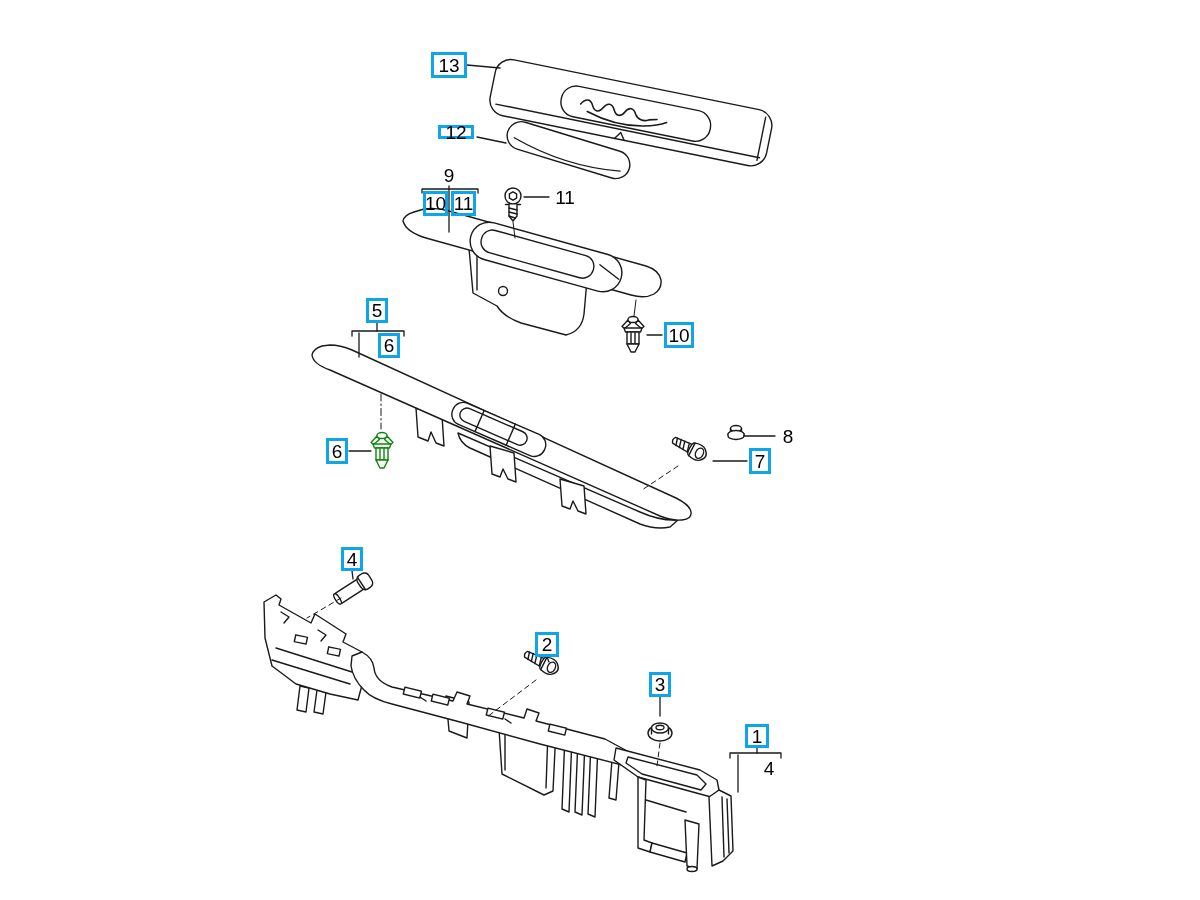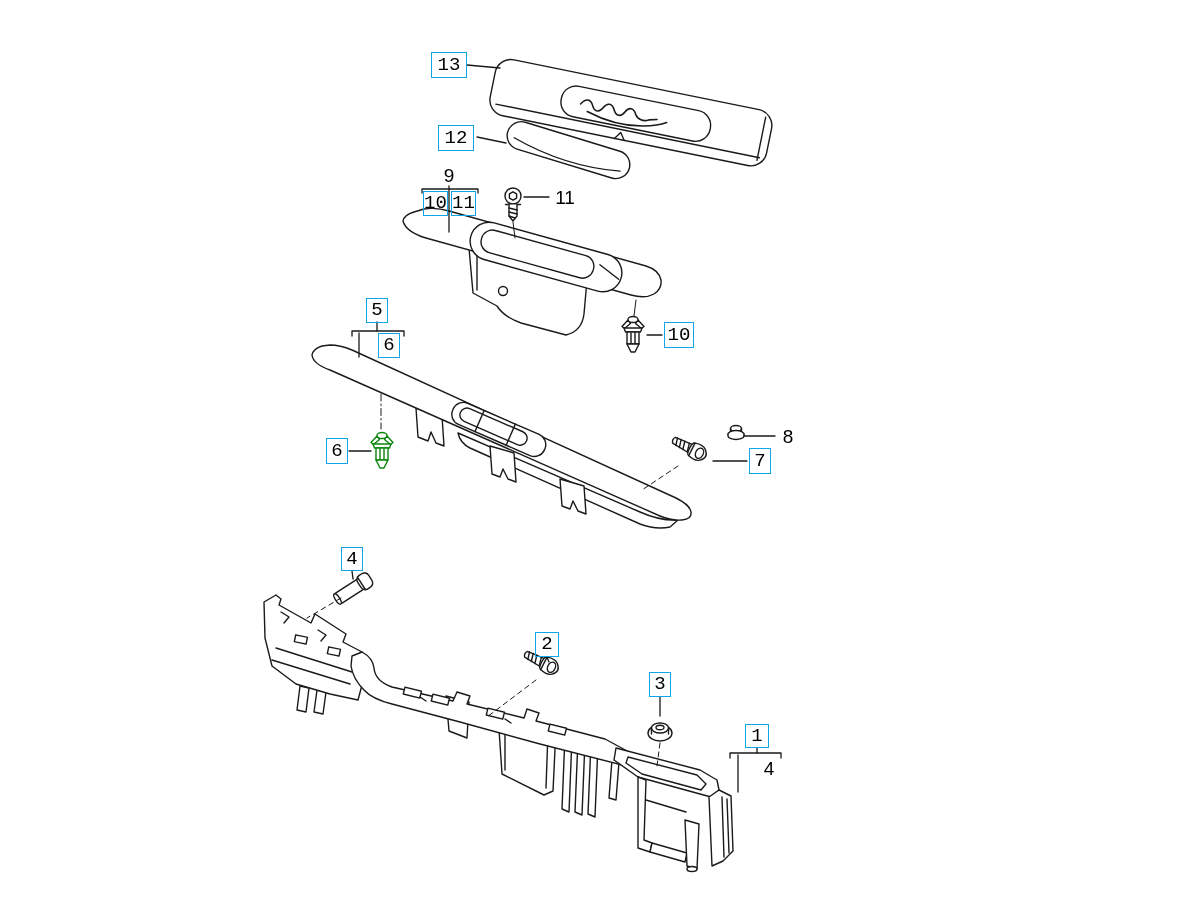"13" .hotspot { border: 1px solid #0ea5e9 -> 3px solid #0ea5e9; font-family: Liberation Mono, monospace -> none }
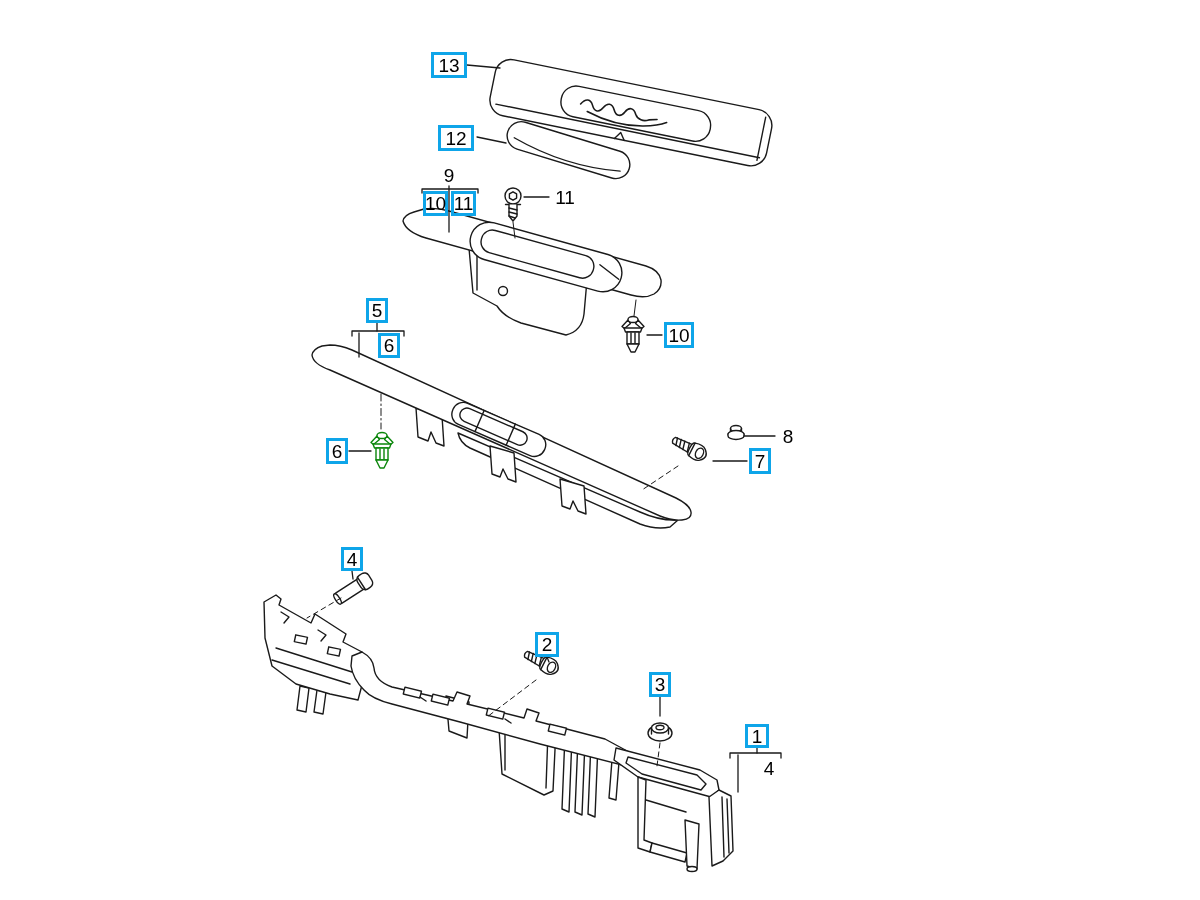"12" div.callout { height: 26px -> 14px }
